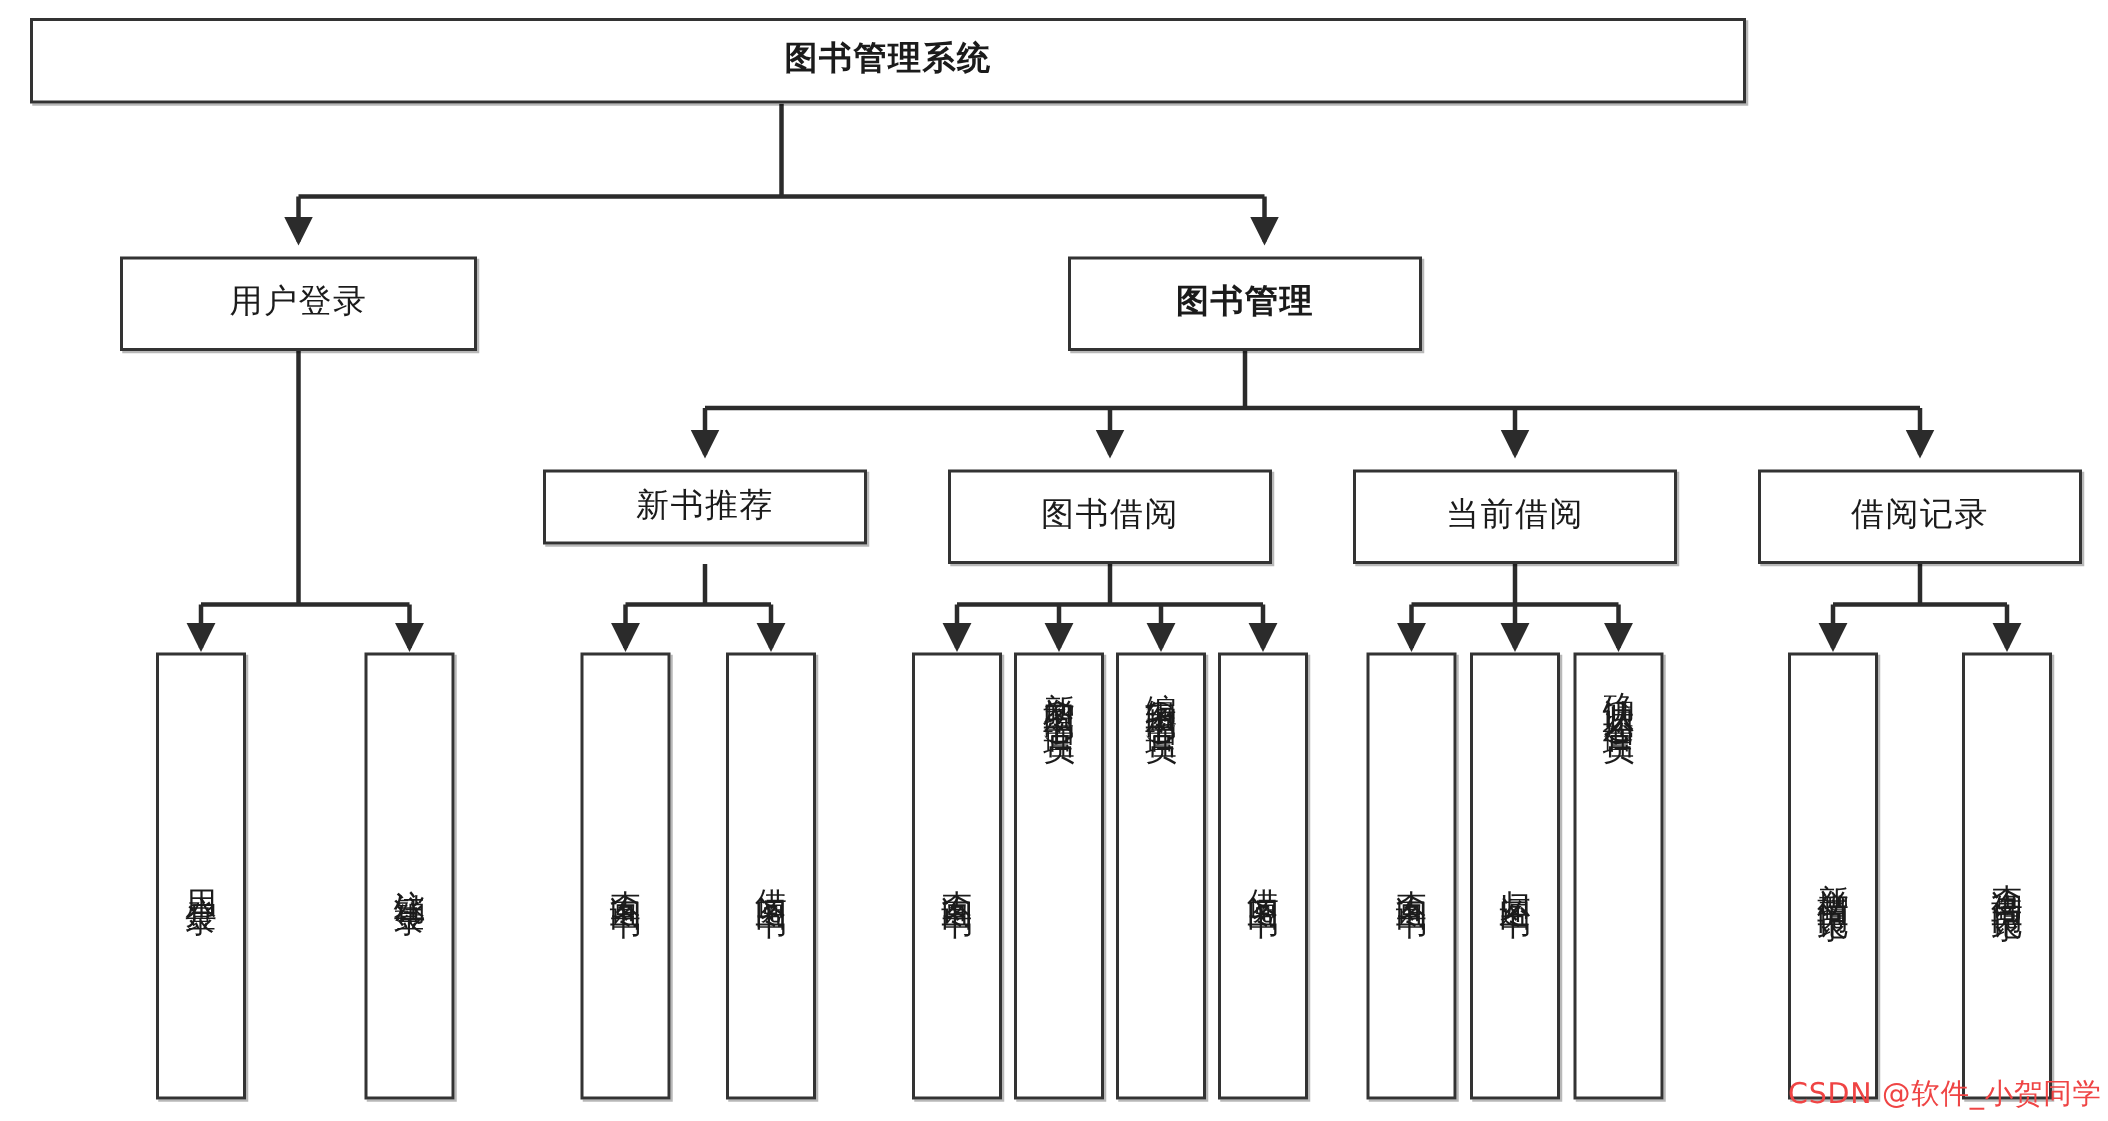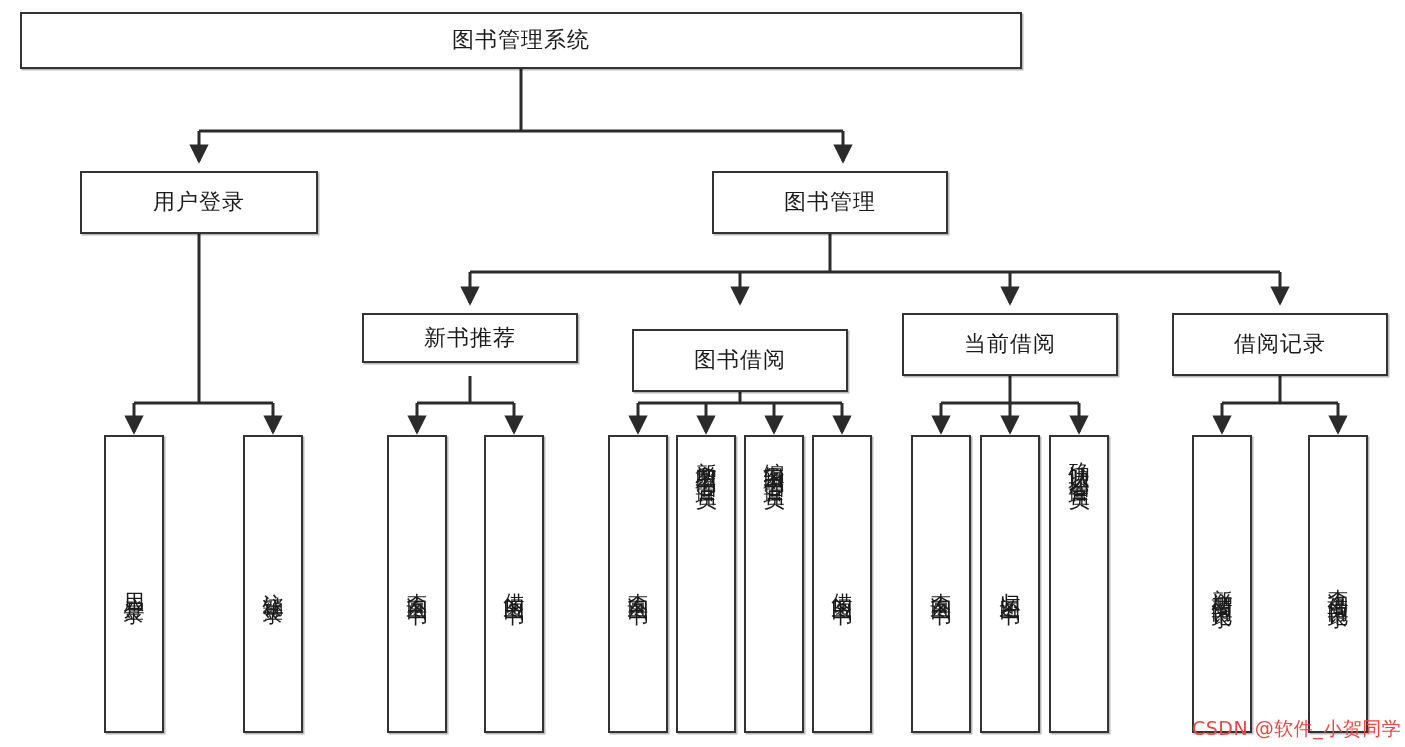"图书管理系统" div.node { font-weight: none -> bold; width: 1002px -> 1144px }
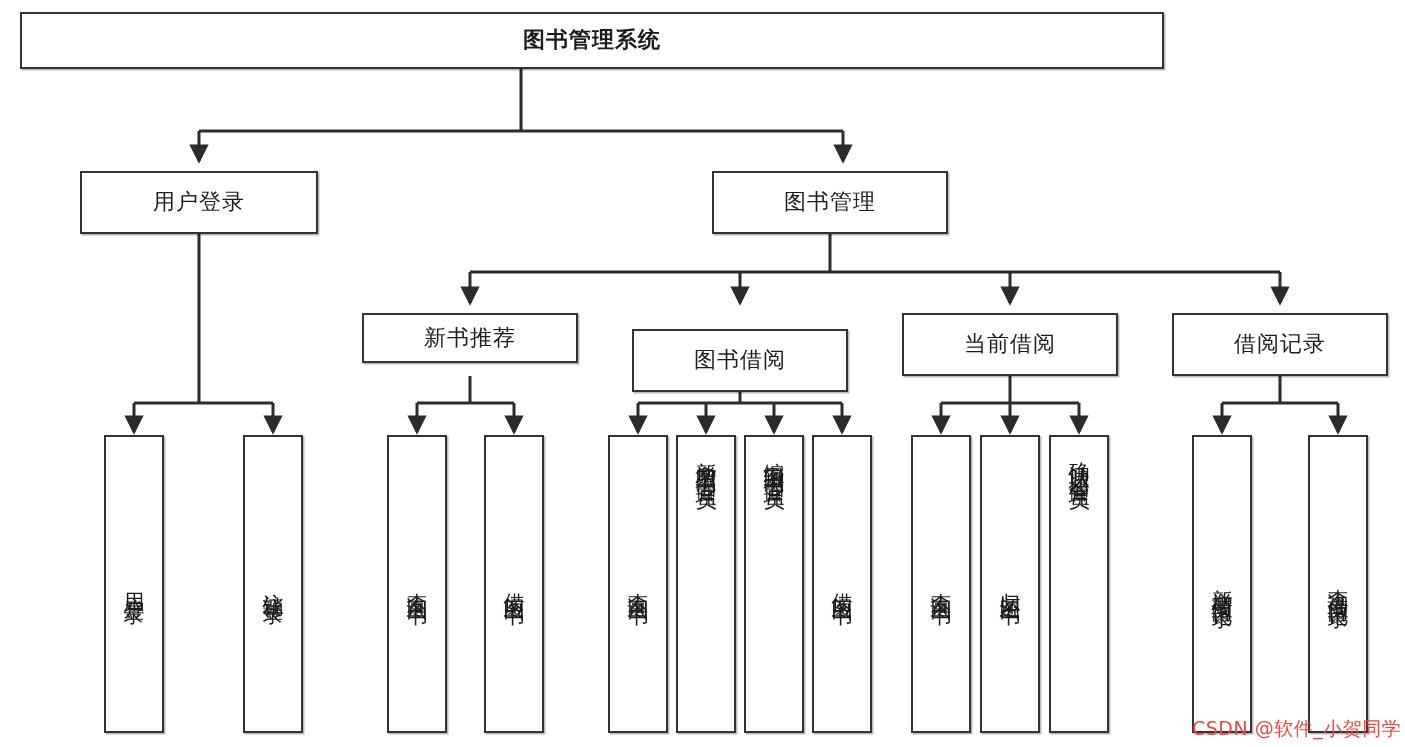"图书管理" div.node { font-weight: none -> bold }
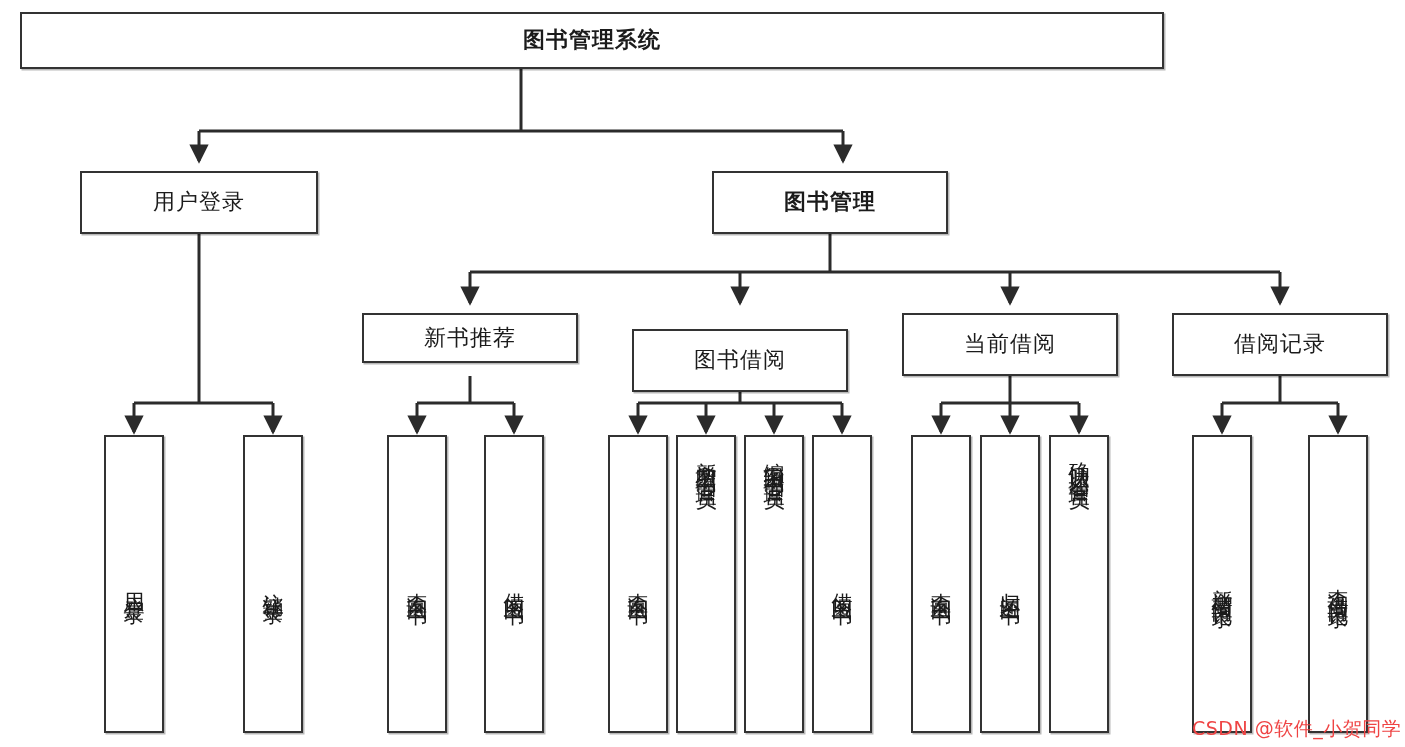"图书借阅" div.node { margin-top: 16px -> none }
